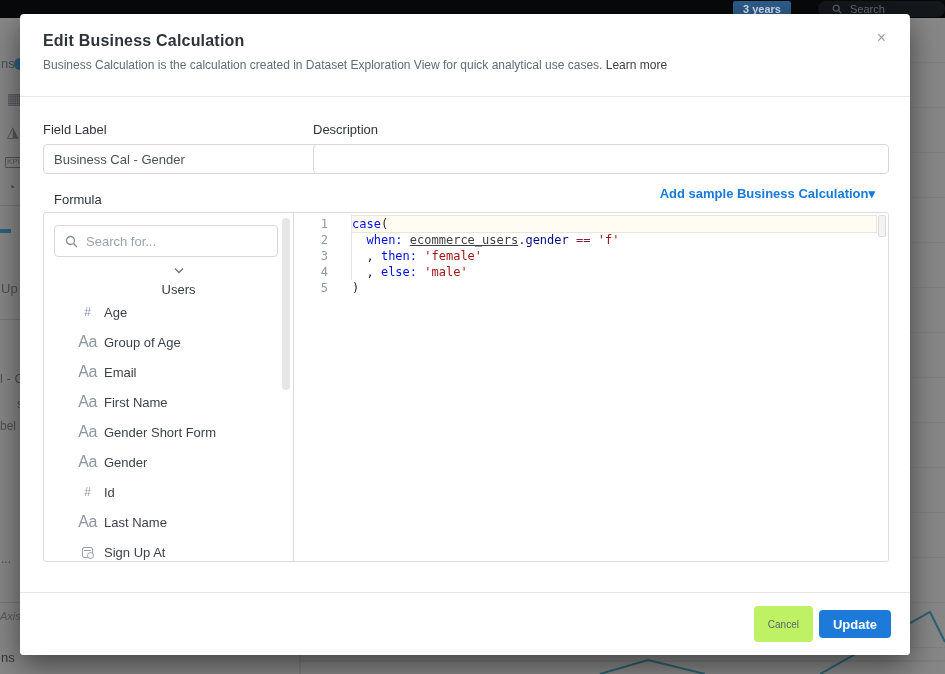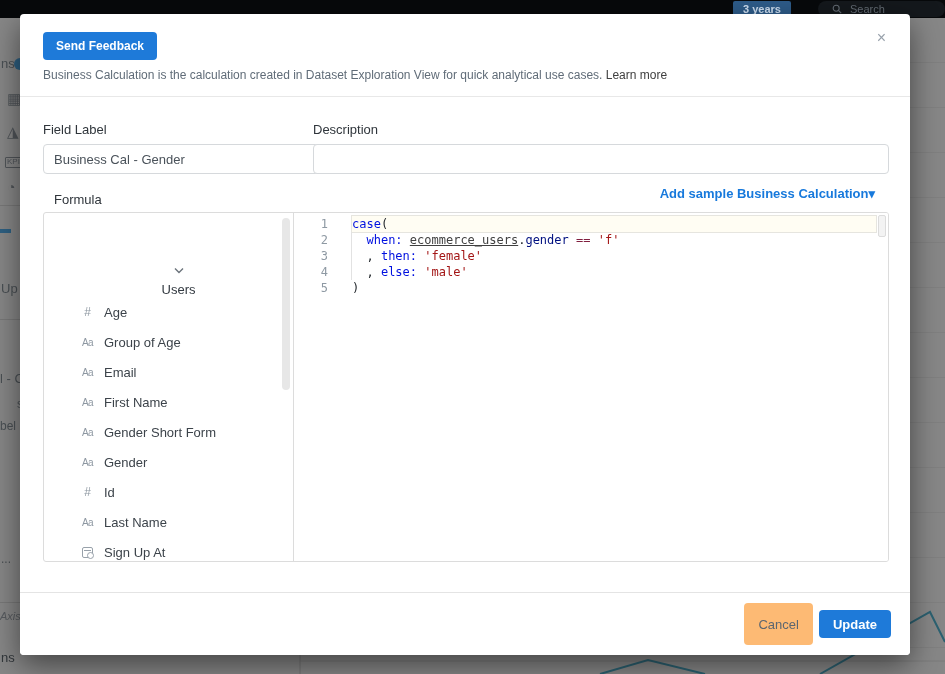"Edit Business Calculation" span.m-title { html: none -> <span>Edit Business Calculation</span> }
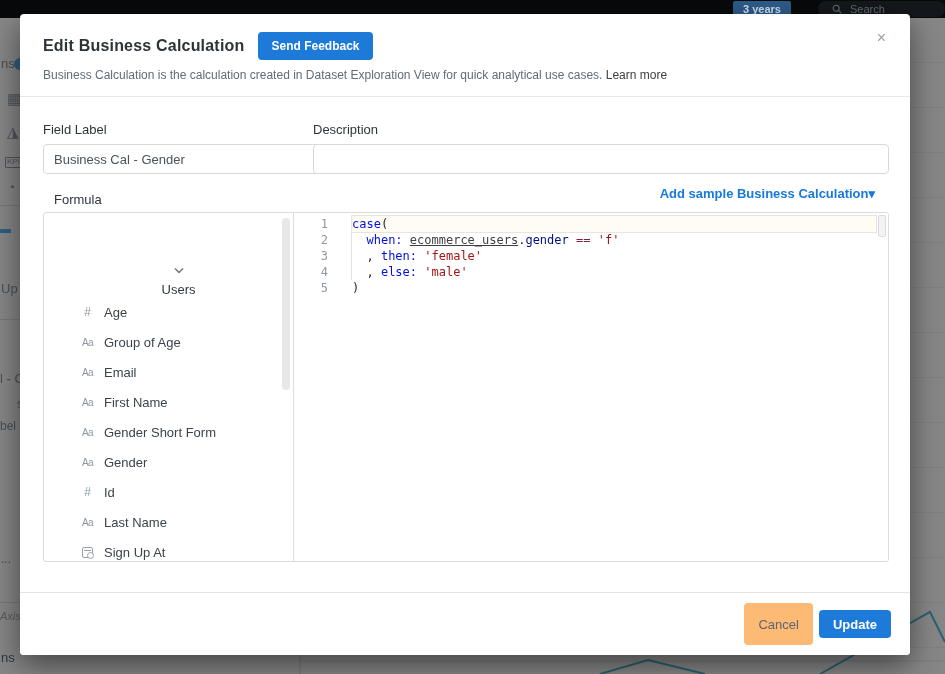"Send Feedback" button.btn-blue { html: <button>Send Feedback</button> -> none }
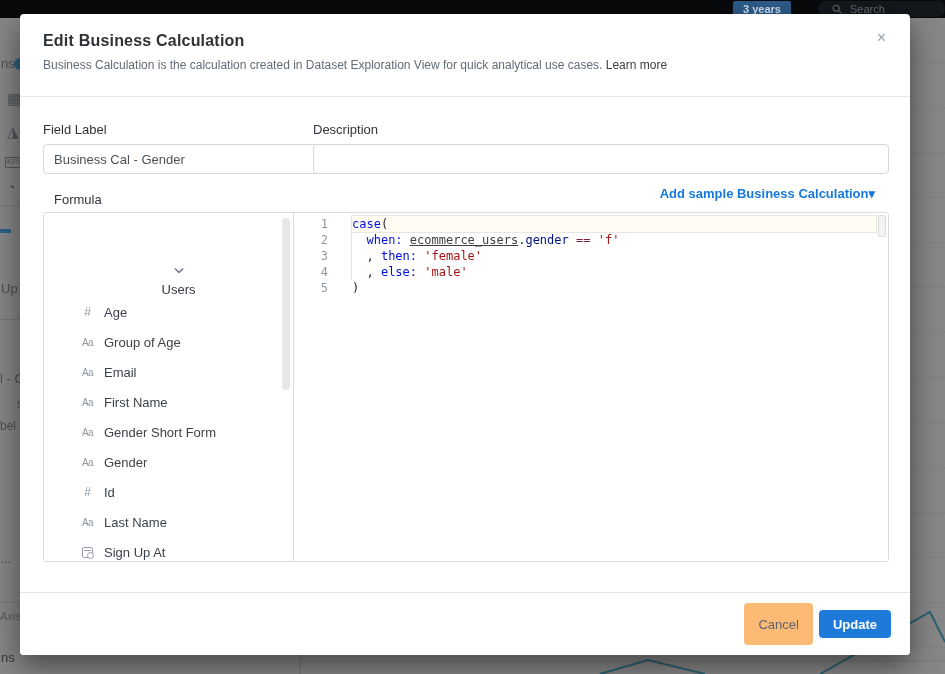"Search for..." div.fsearch { html: none -> <div> <svg> <circle></circle> <line></line> </svg> <span>Search for...</span> </div> }
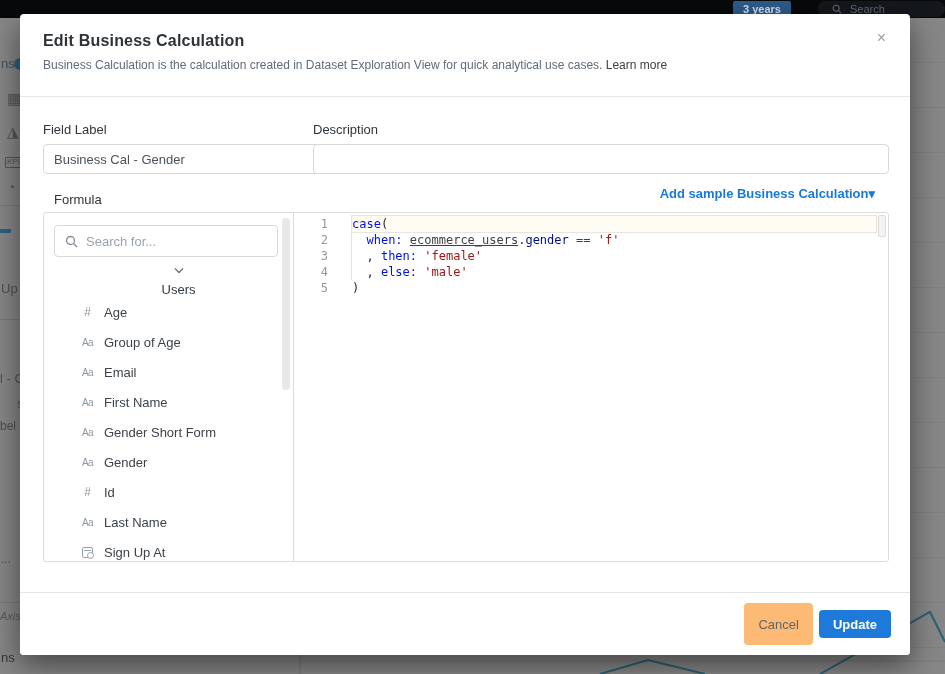"Aa" .ti-text { font-size: 10px -> 16px }
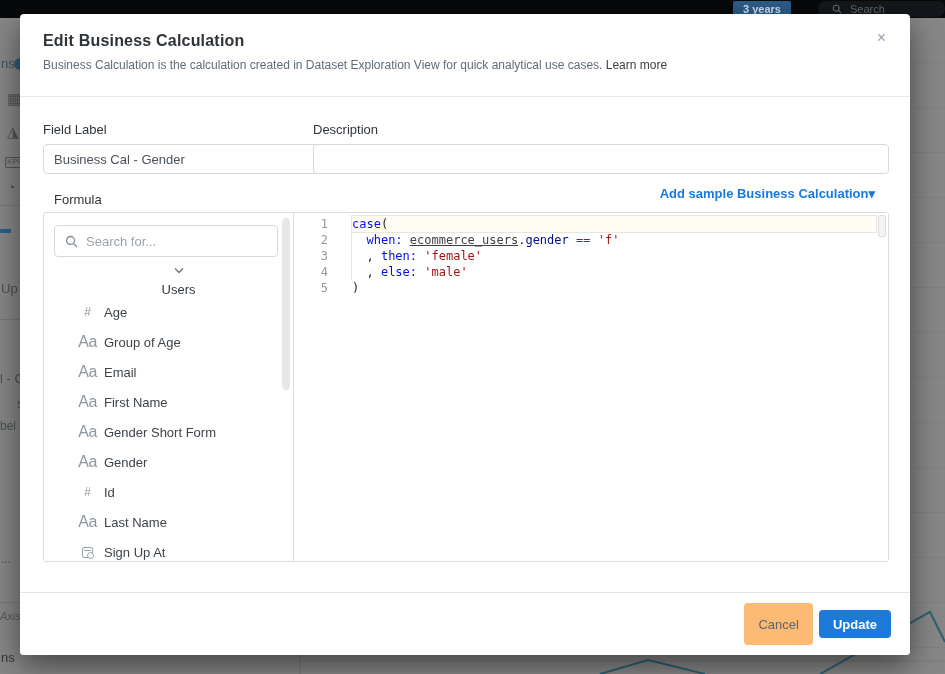"Cancel" .btn-gray { background: #fdba74 -> #bef264; font-size: 13px -> 10px; height: 42px -> 36px }
